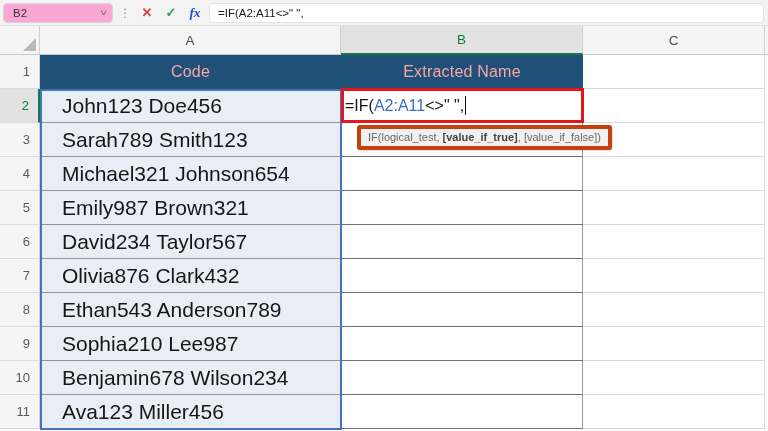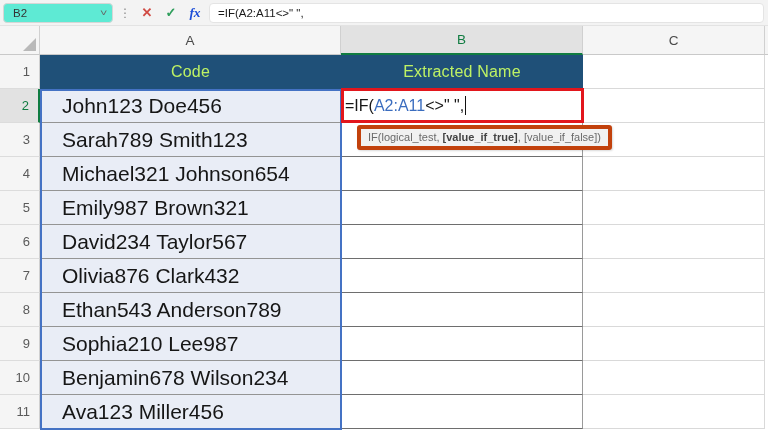"B2" .name-box { background: #5eead4 -> #f9a8d4 }
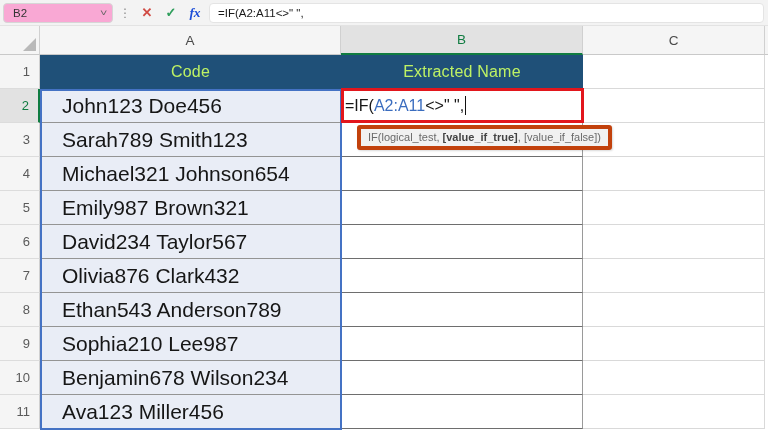"Code" .row.r1 .ca, .row.r1 .cb { color: #bef264 -> #fca5a5 }
